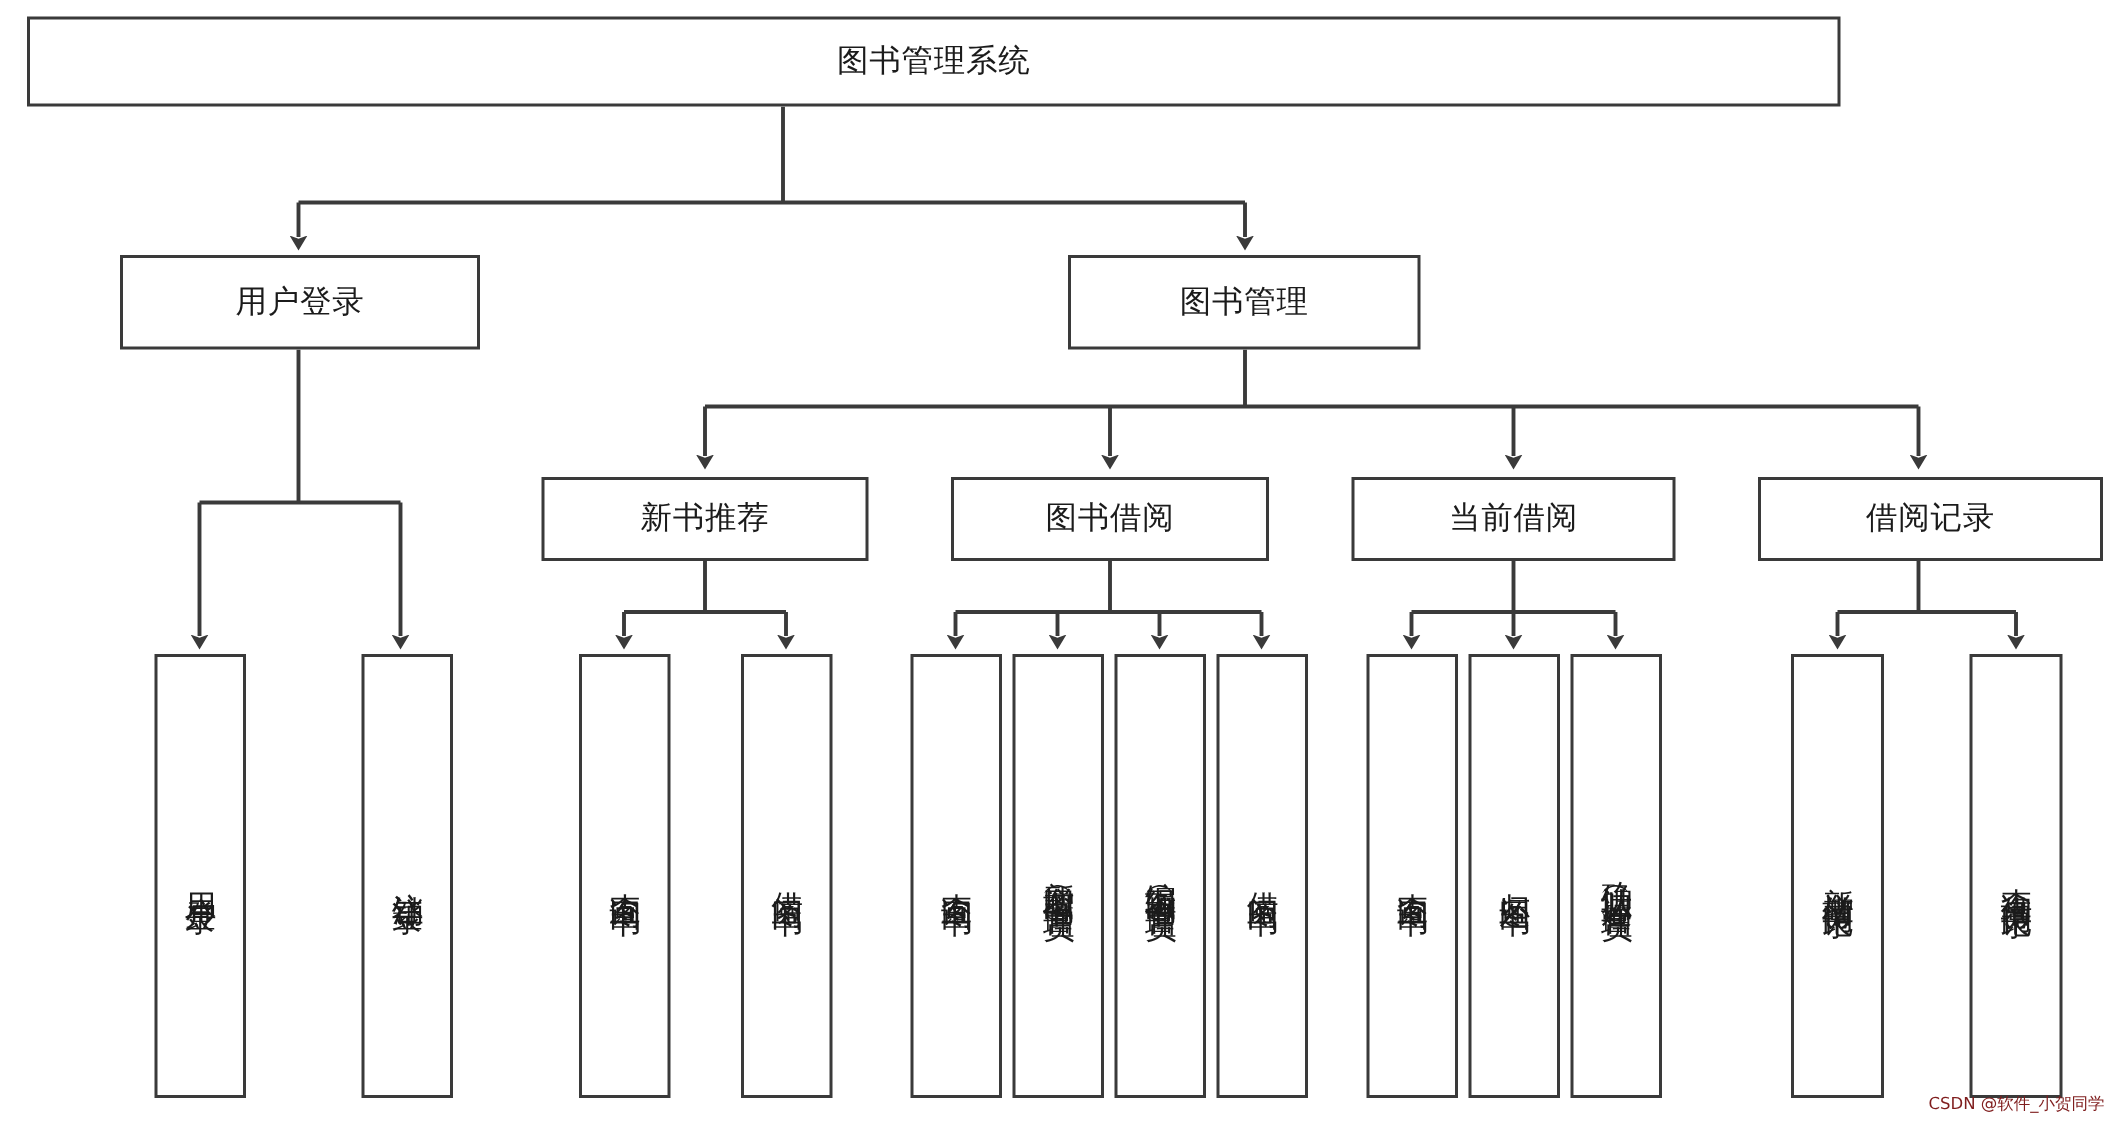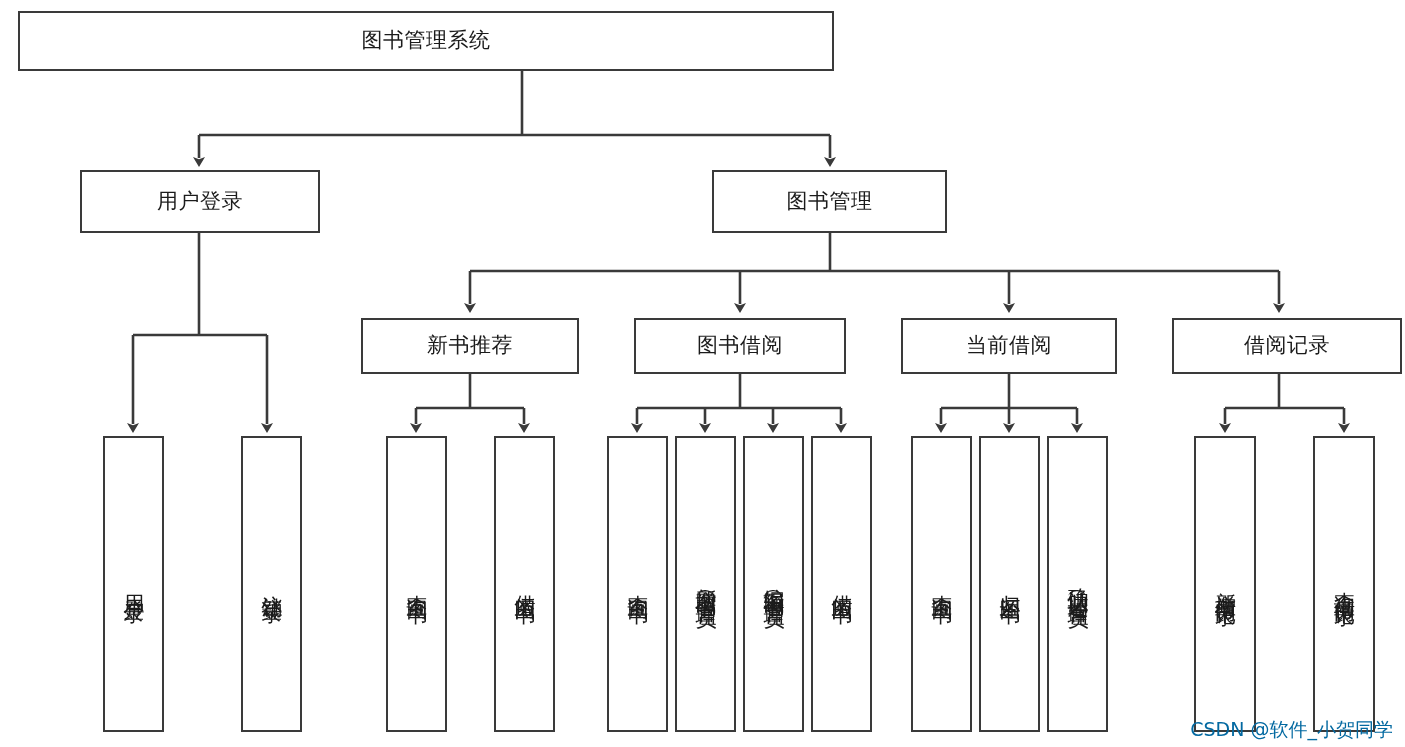"图书管理系统" div.node-box { width: 816px -> 1209px }
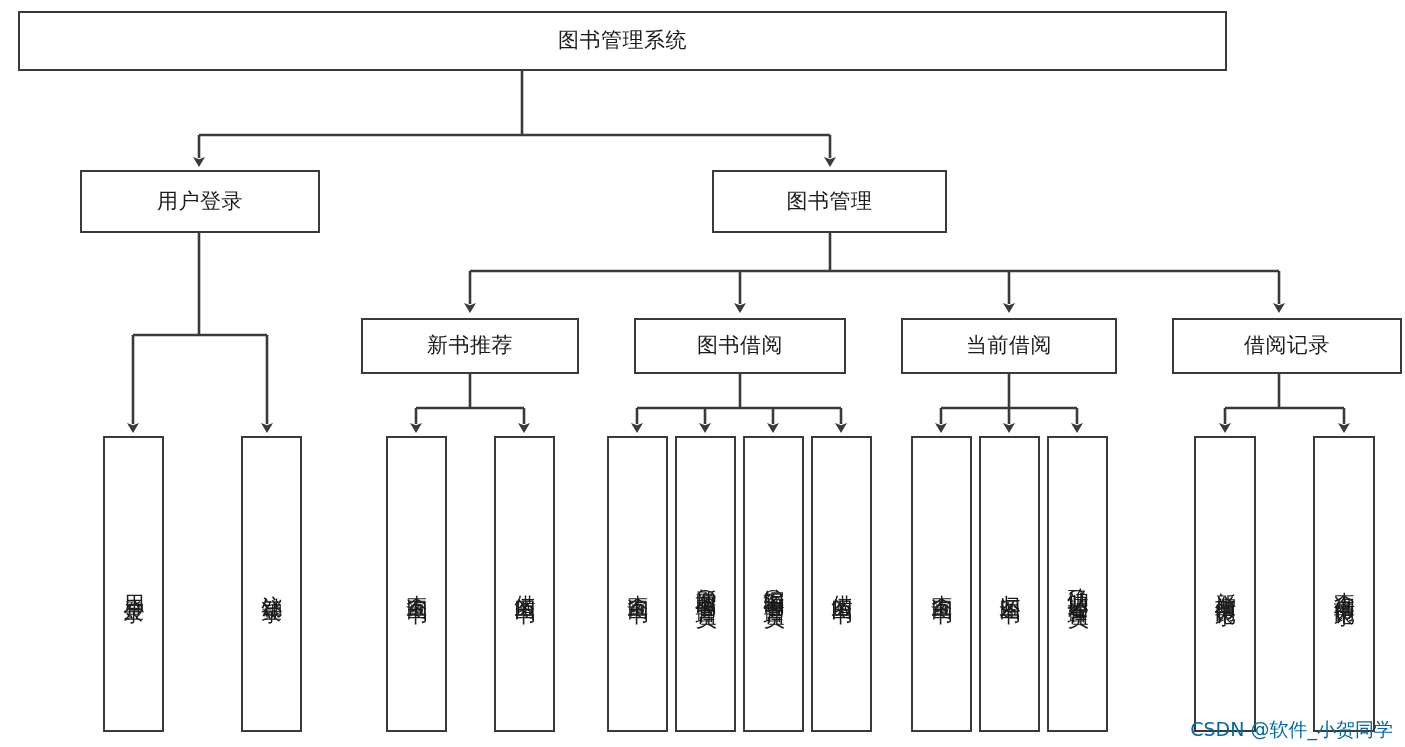"CSDN @软件_小贺同学" .watermark { color: #0369a1 -> #7f1d1d; font-size: 19px -> 11px; right: 12px -> 2px }
